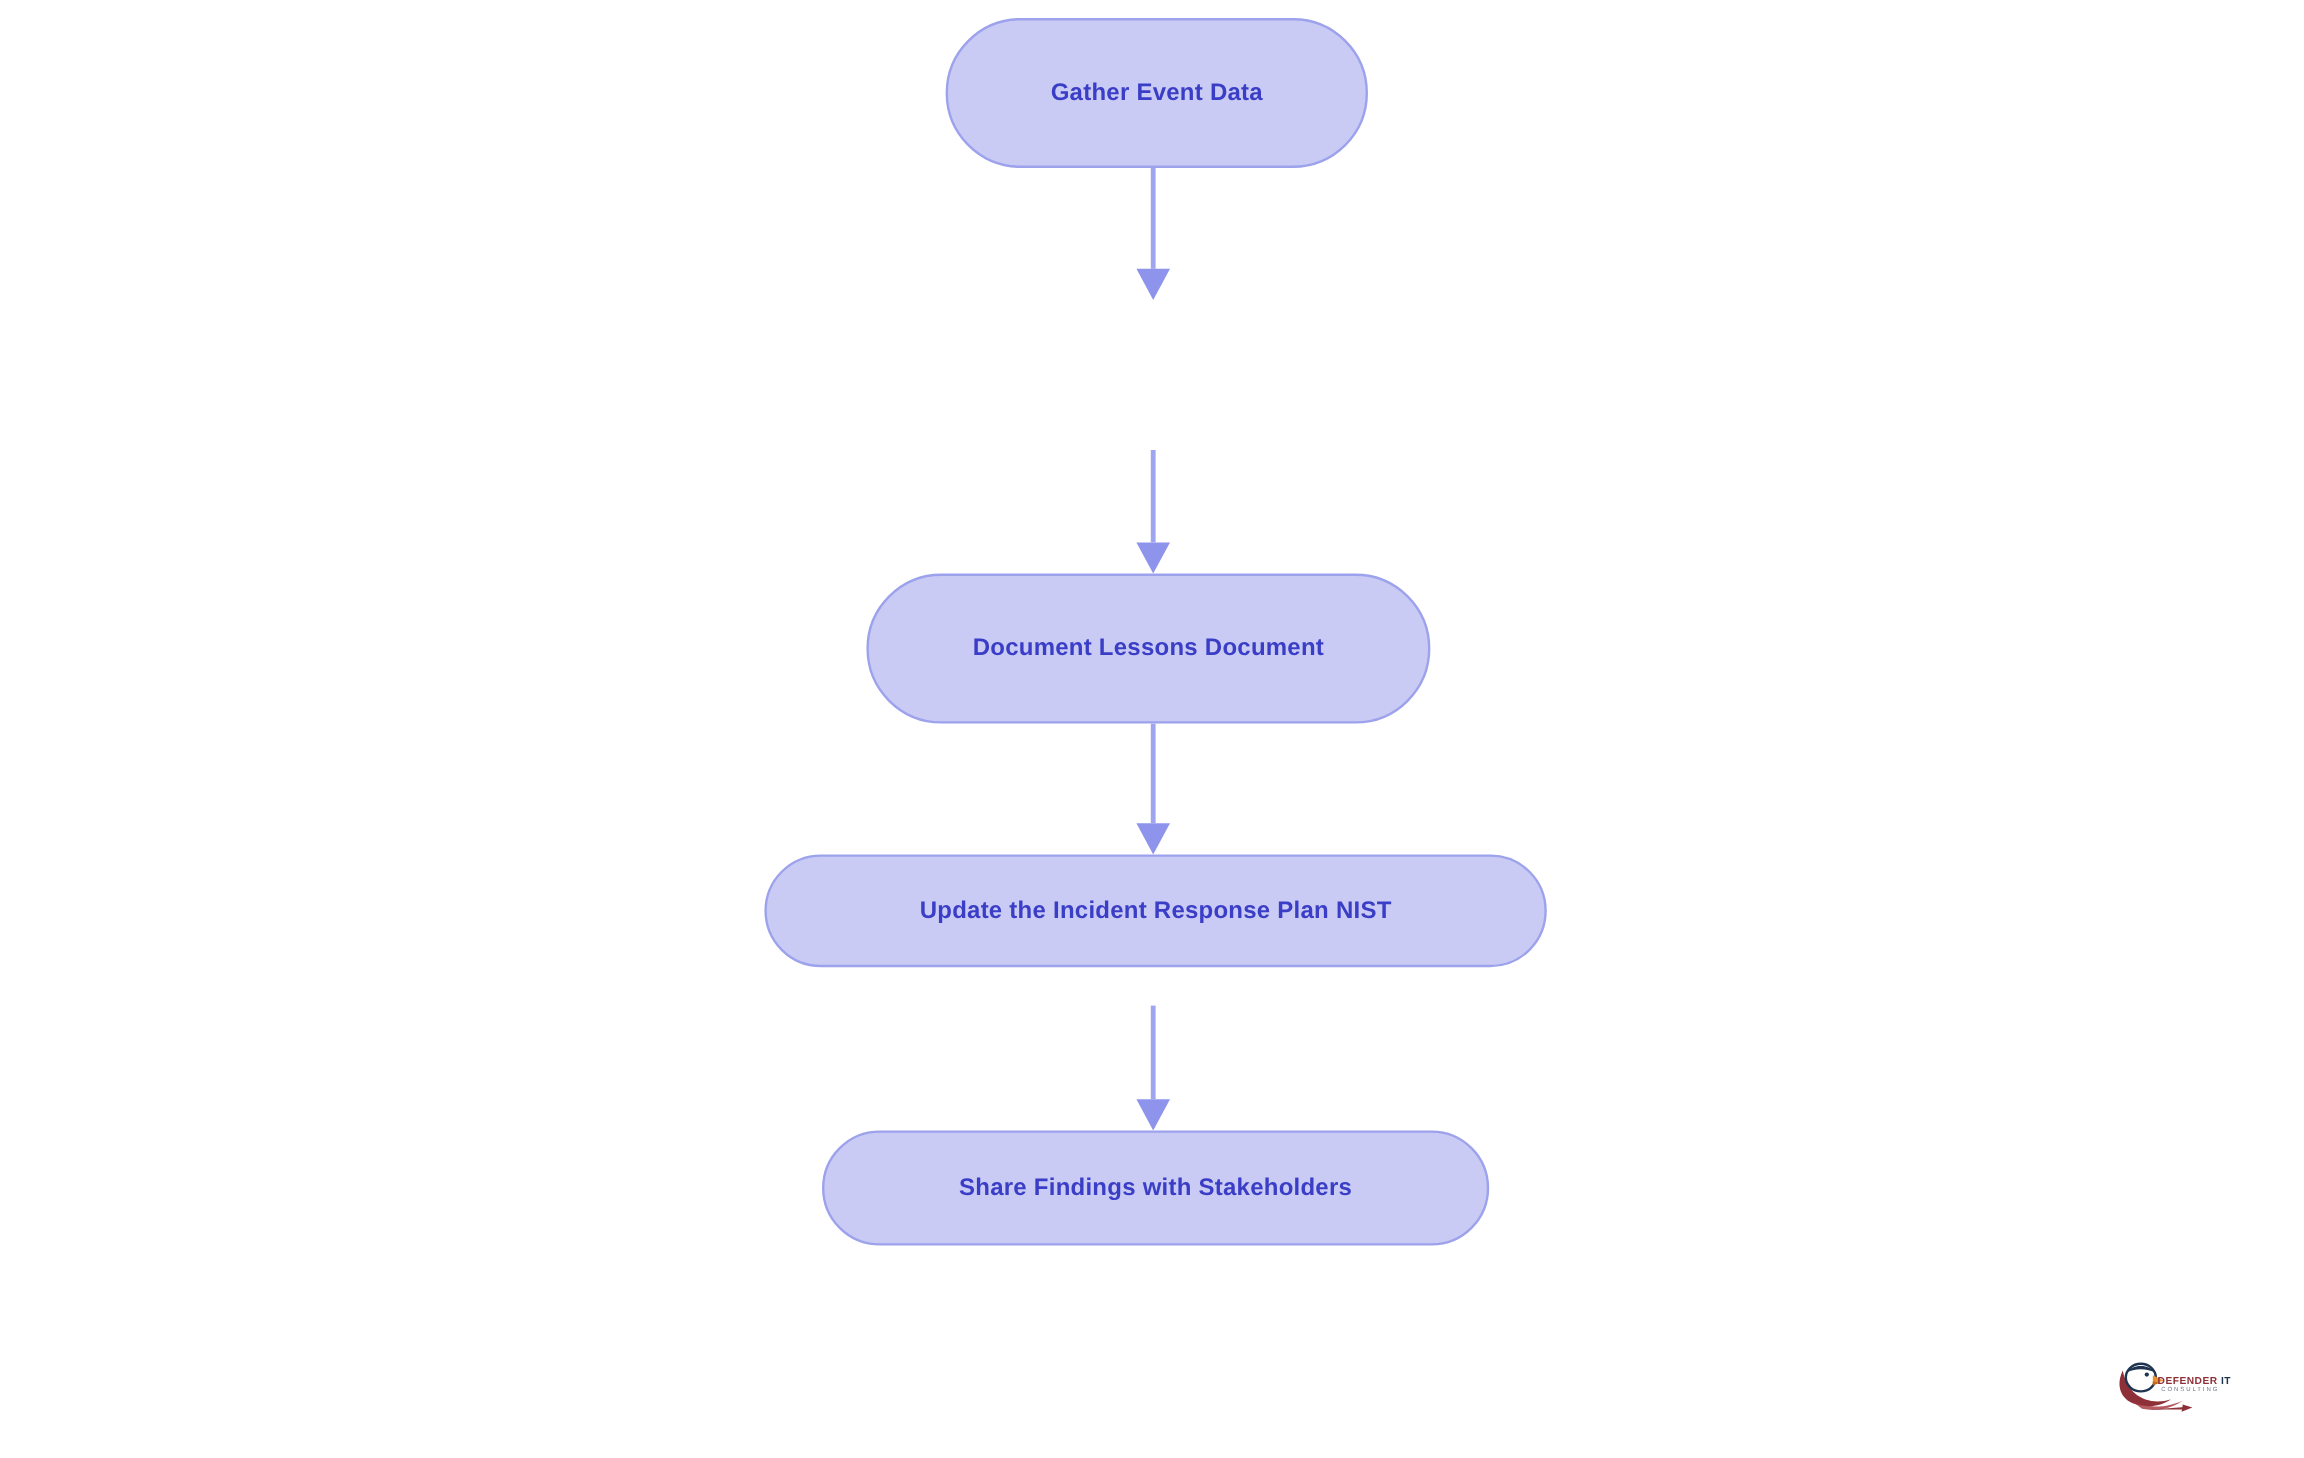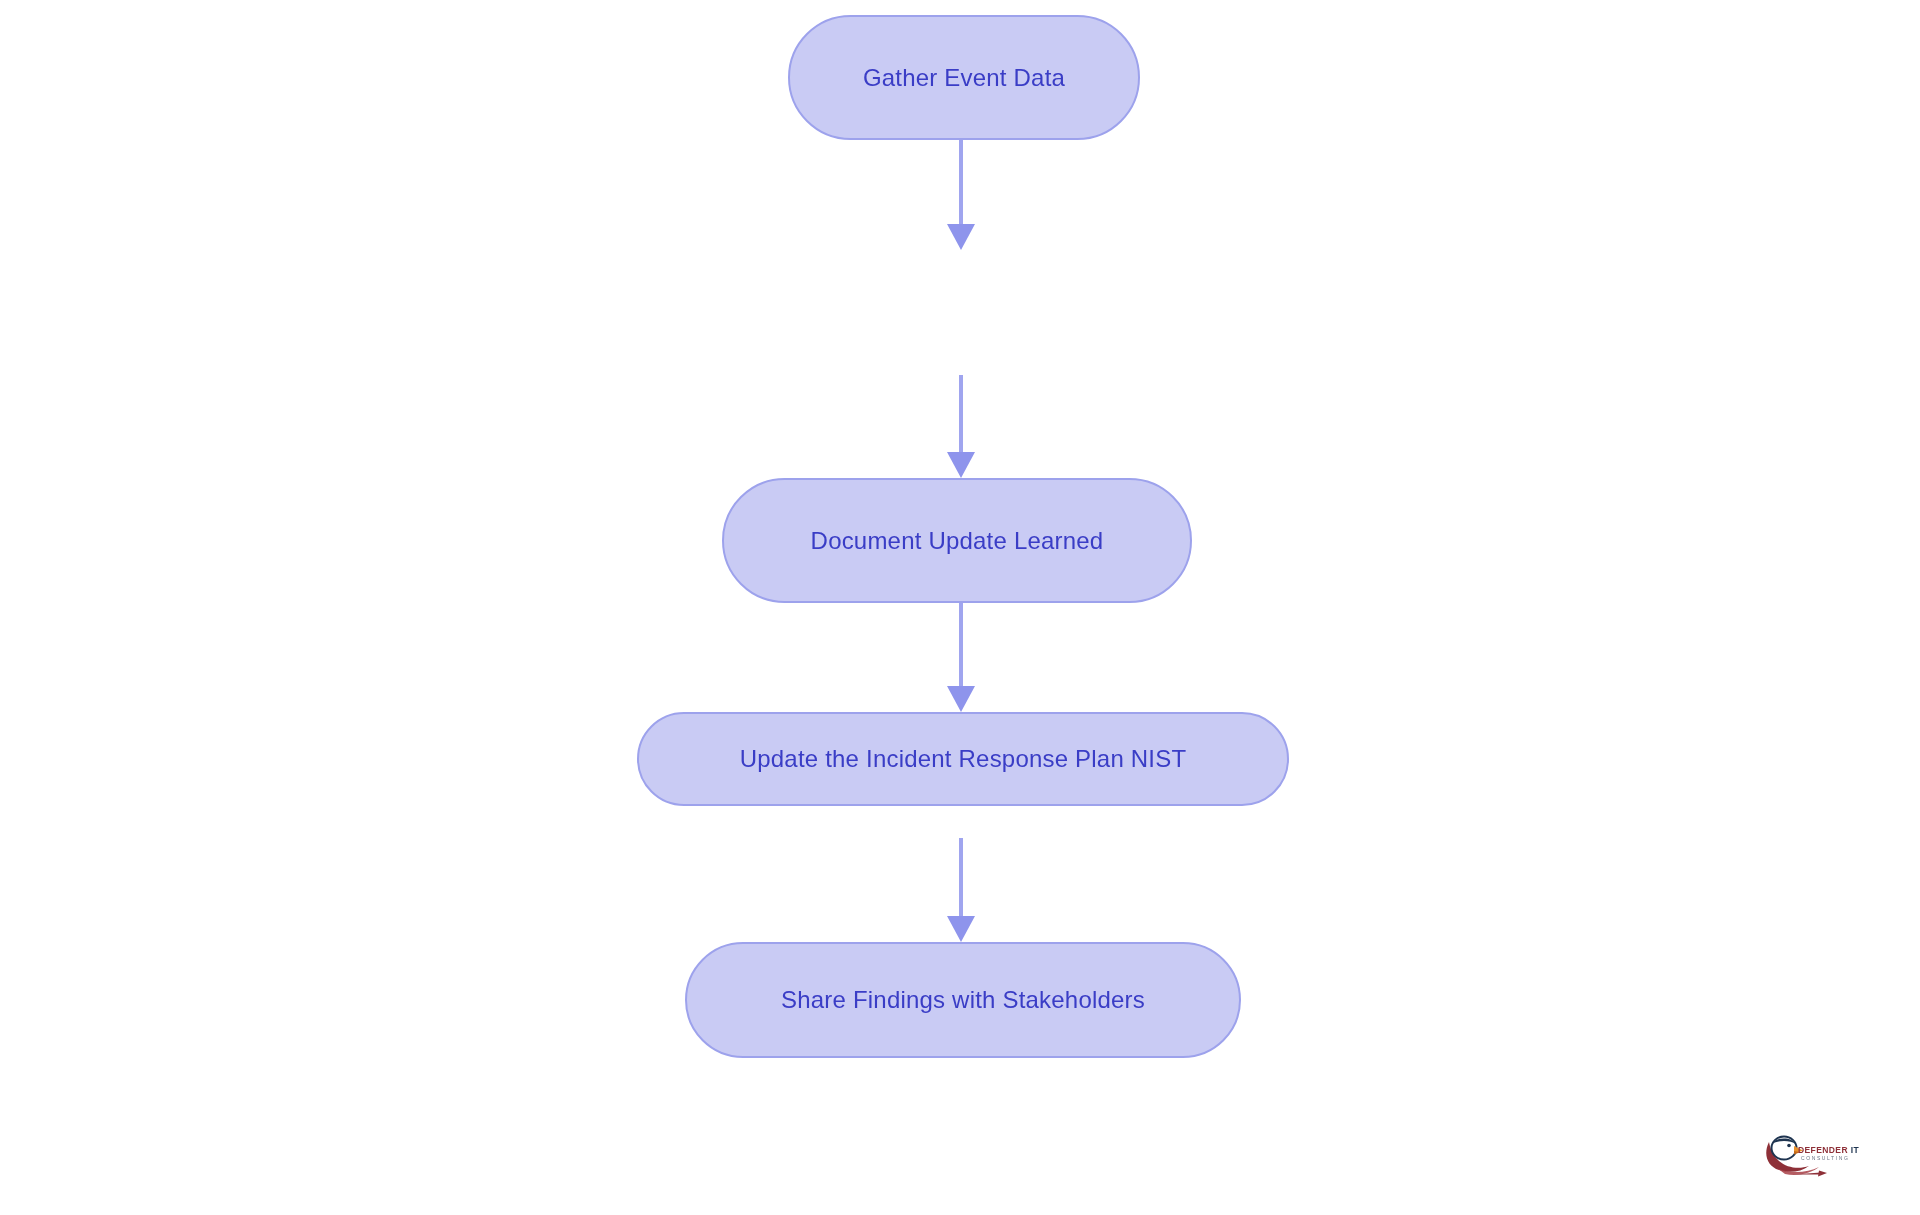"Gather Event Data" .node { font-size: 24px -> 20px; font-weight: 400 -> 700 }
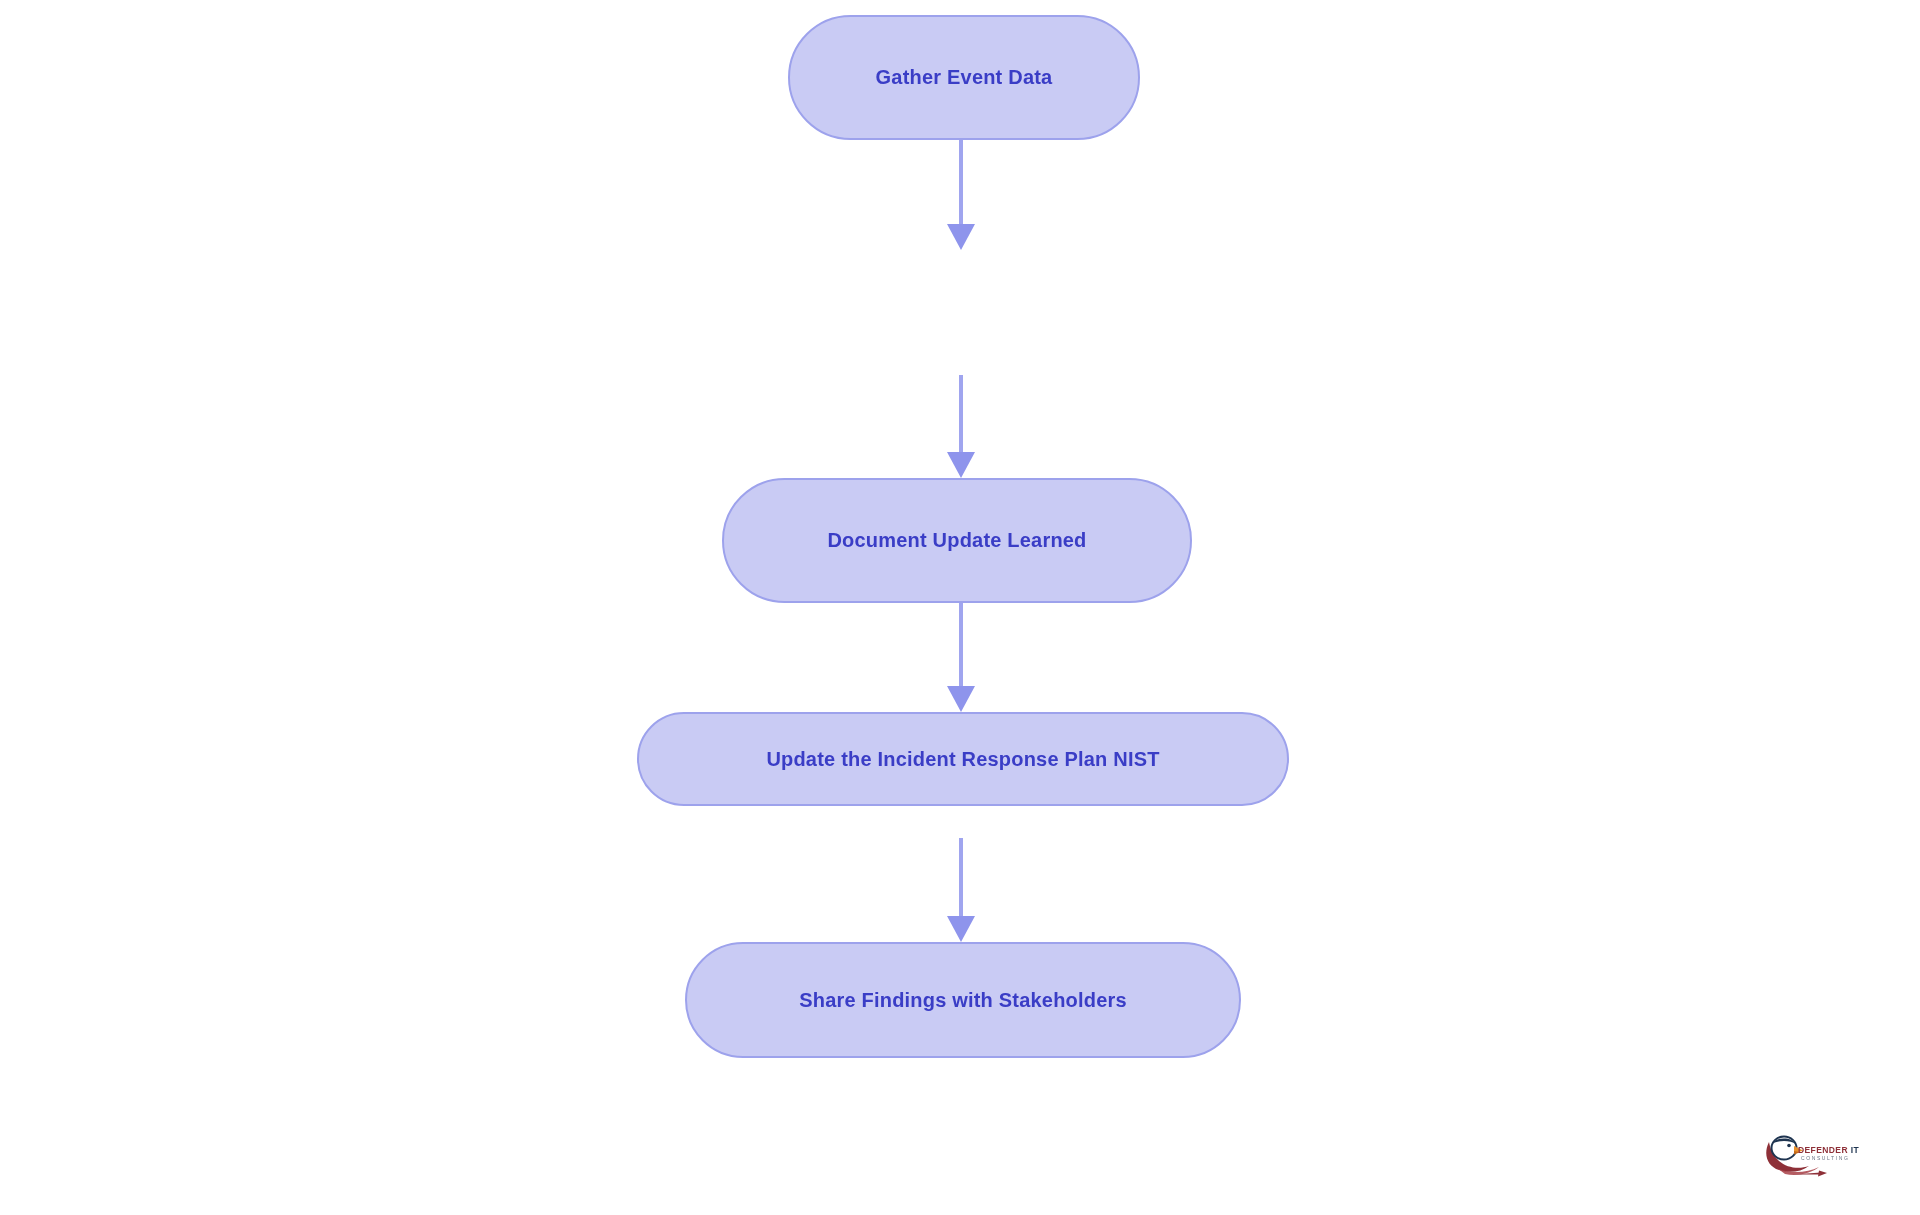"Document Update Learned" span { text: Update Learned -> Lessons Document }
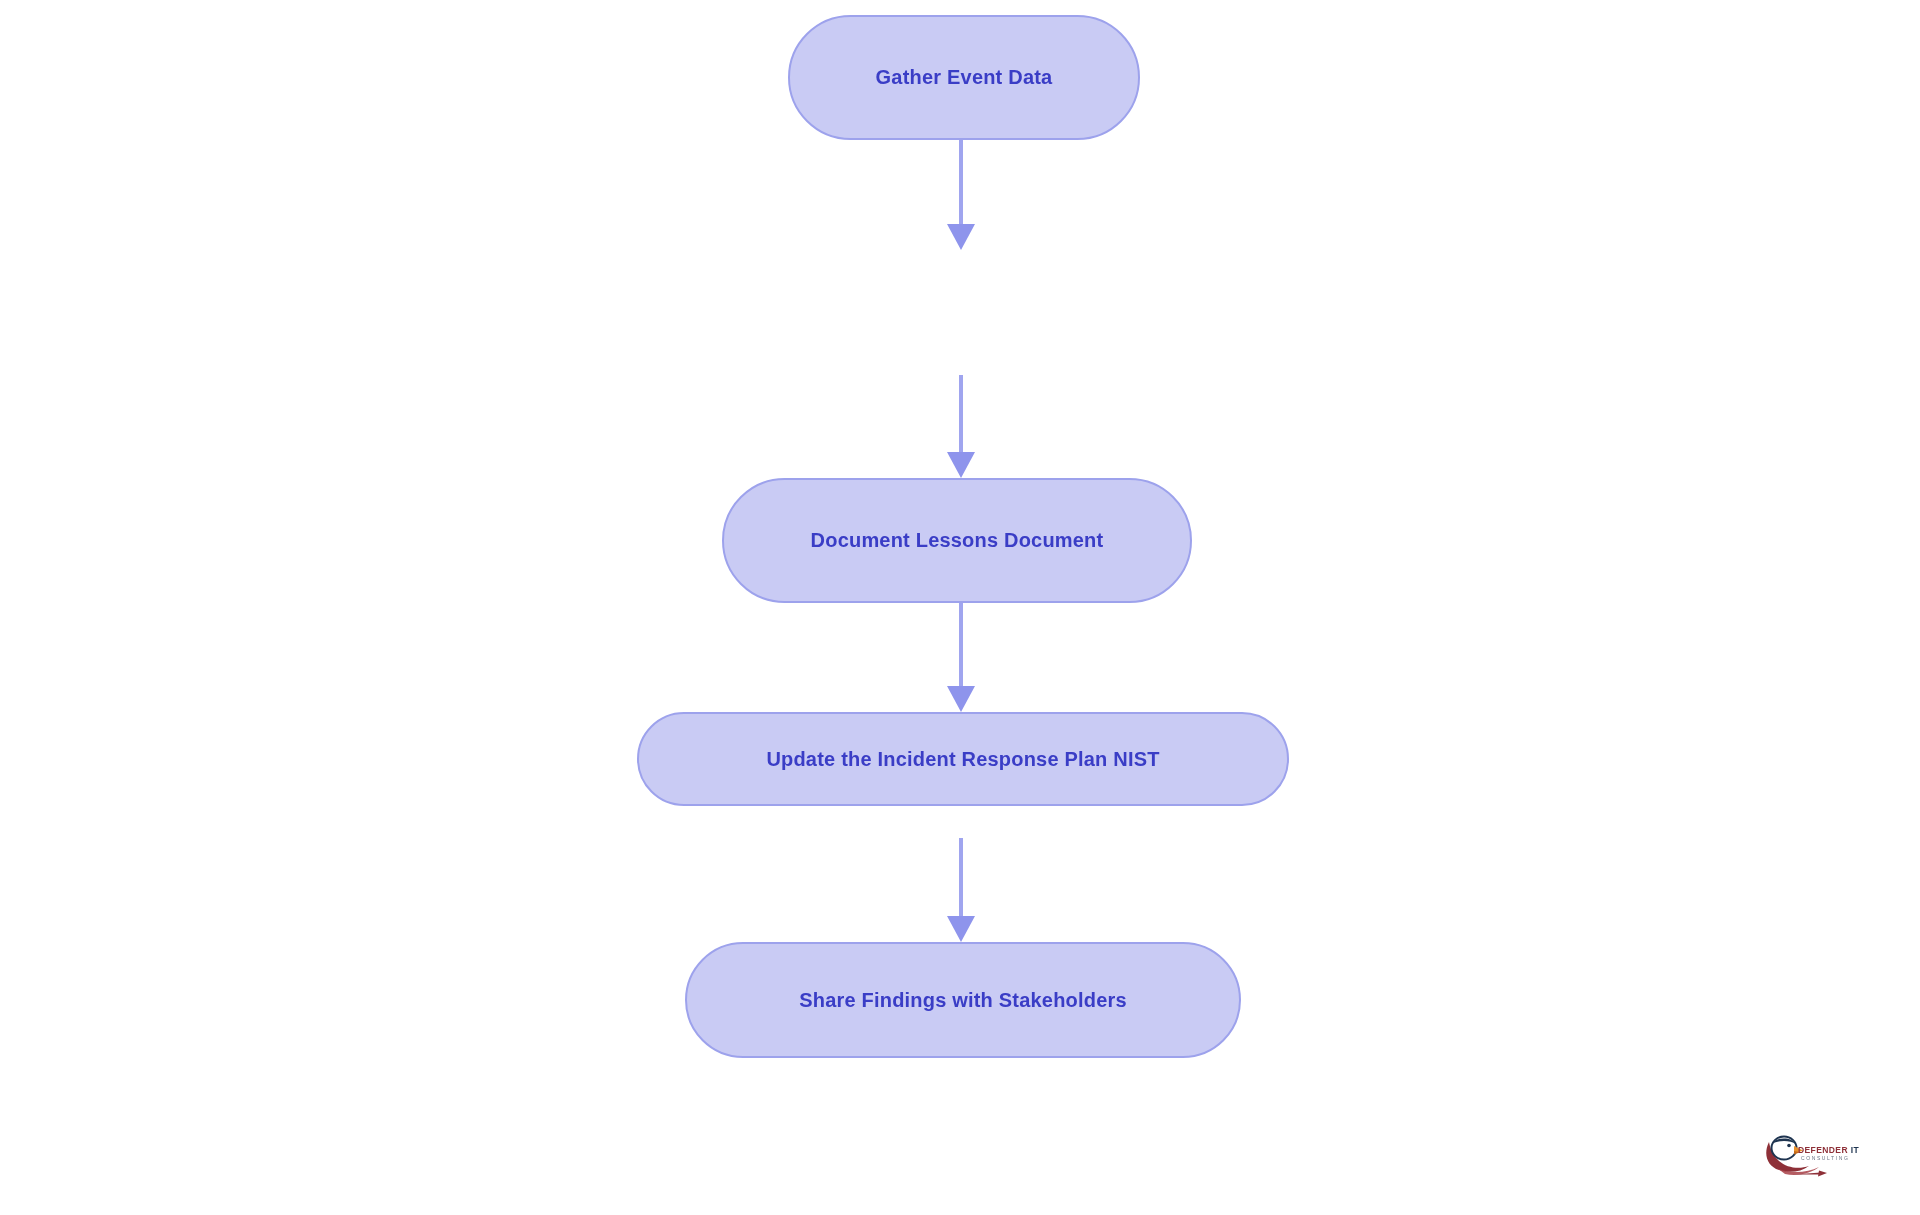"Share Findings with Stakeholders" .node-5 { height: 116px -> 96px }
